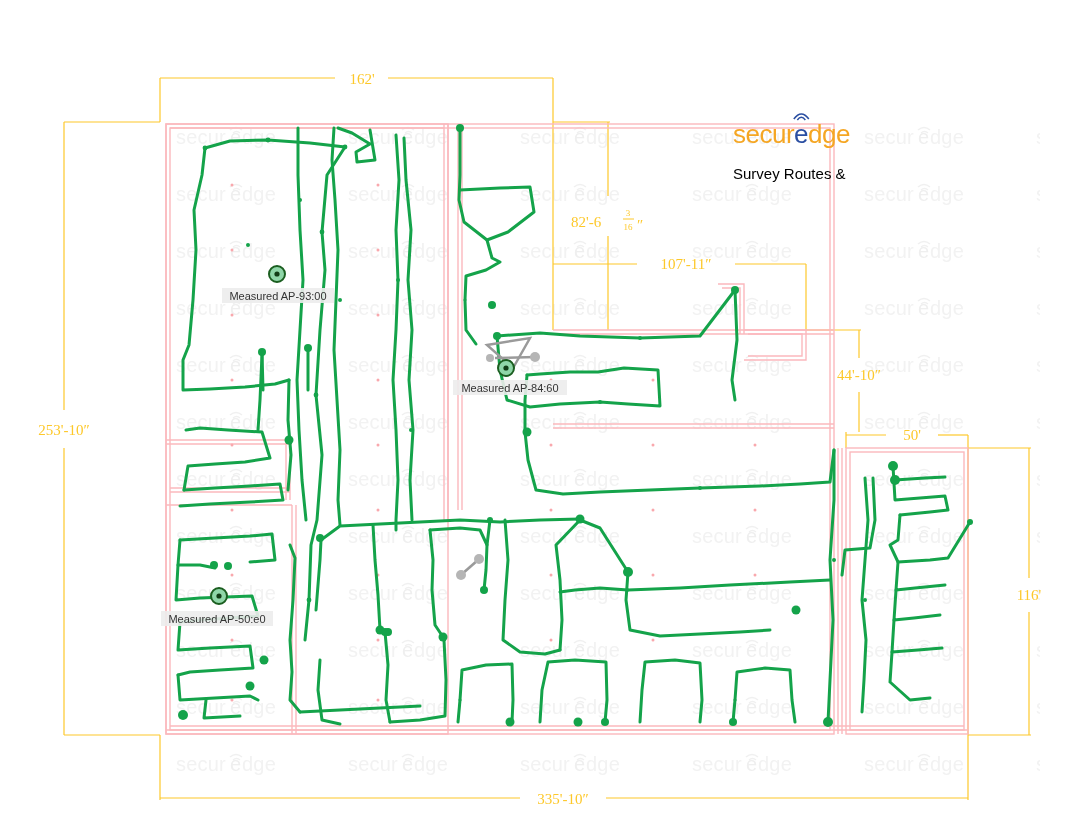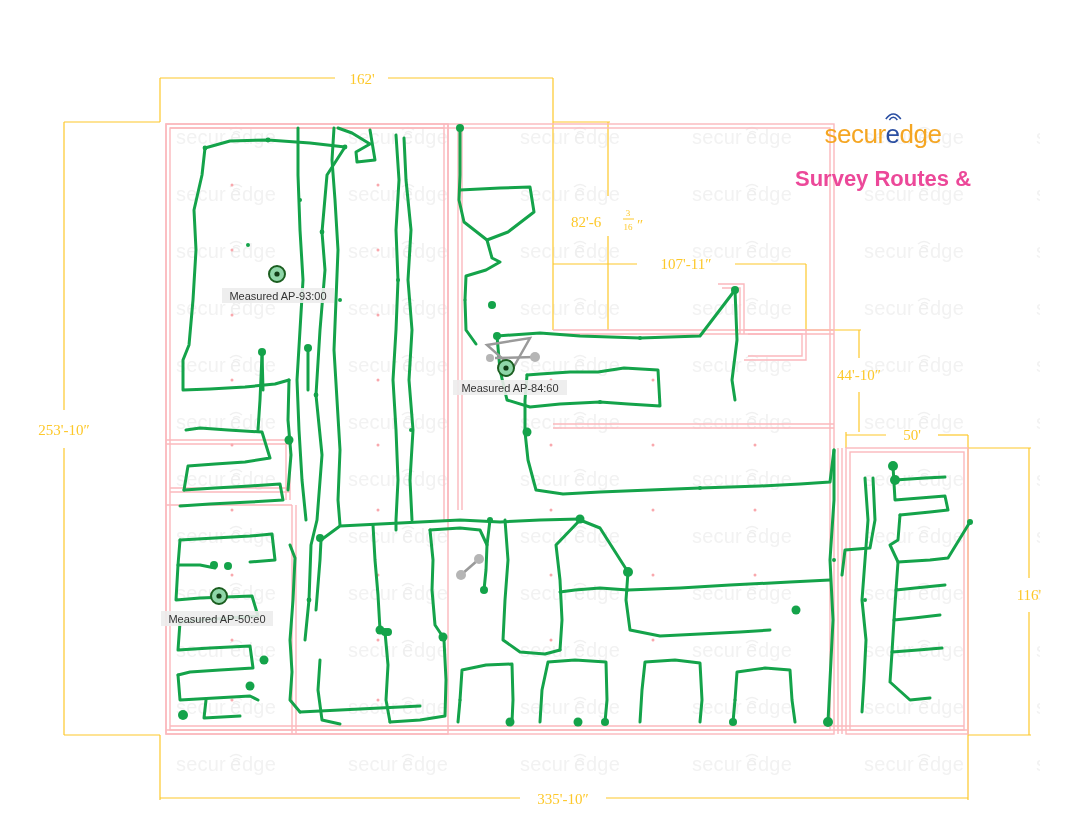"secur edge" #titleblock { text-align: center -> left }
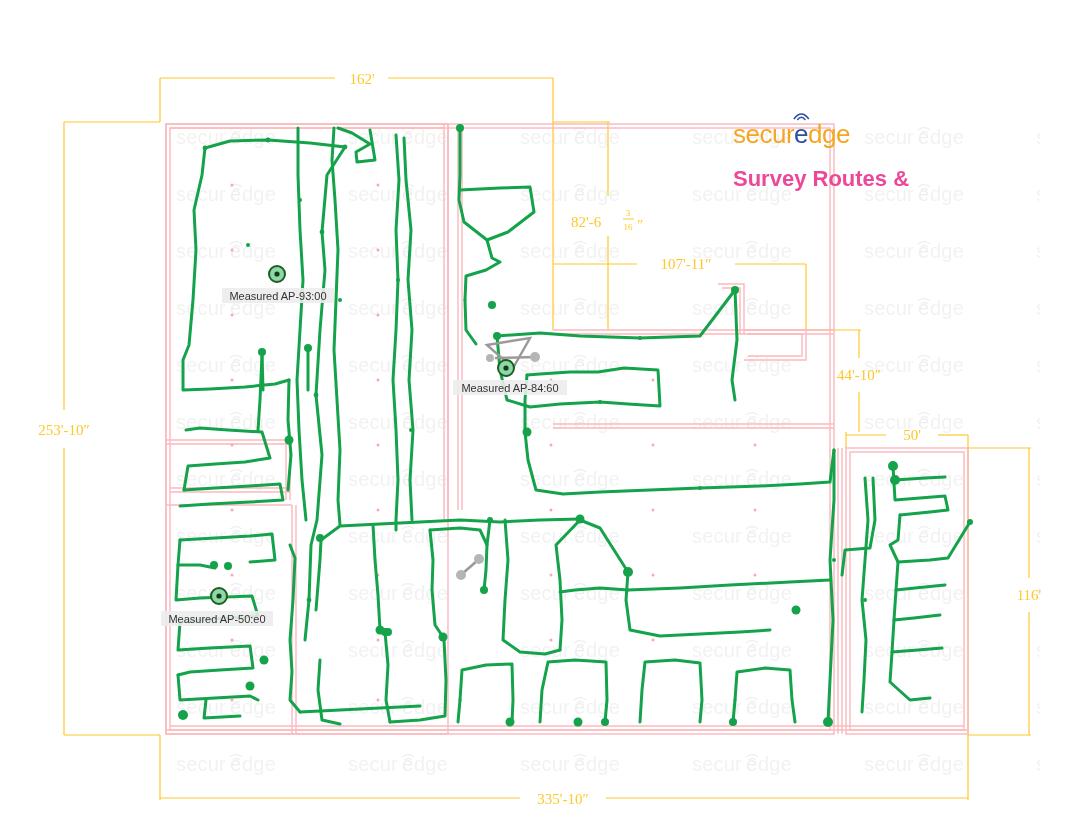"Survey Routes &" #title { color: #ec4899 -> #000000; font-size: 22px -> 15px; font-weight: bold -> normal }
